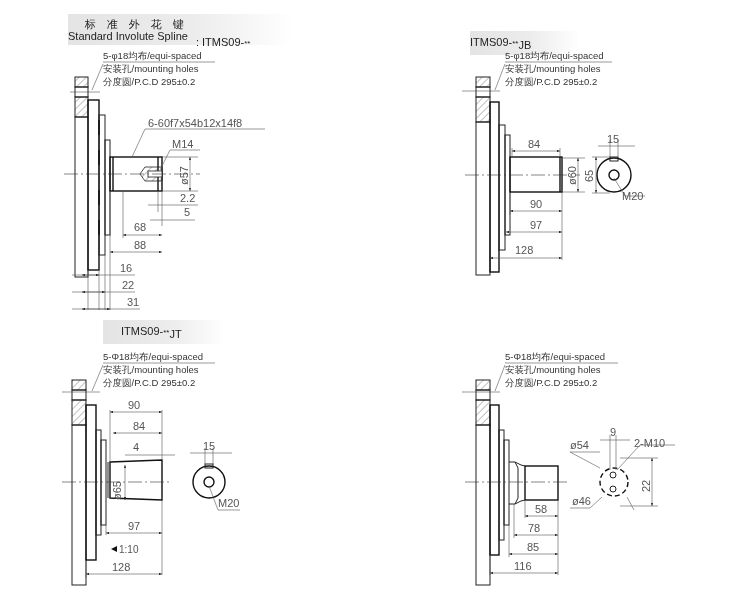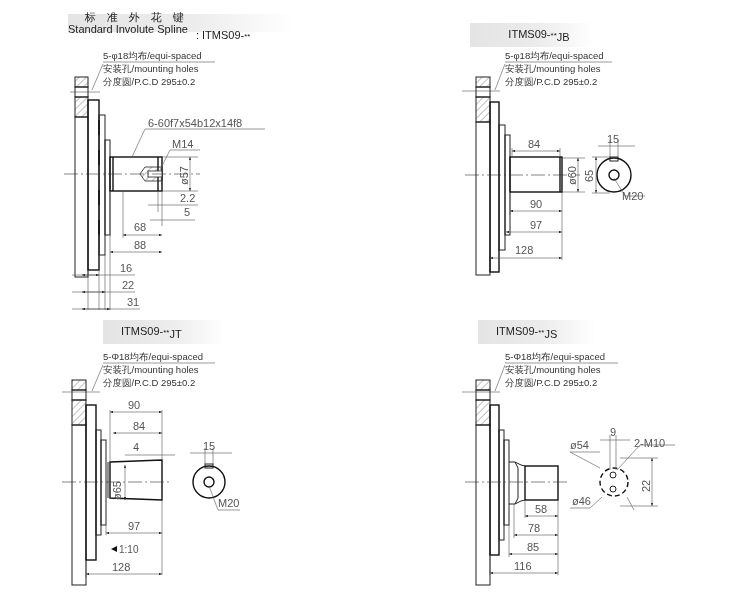"标 准 外 花 键" .title-bar.main { height: 18px -> 31px }
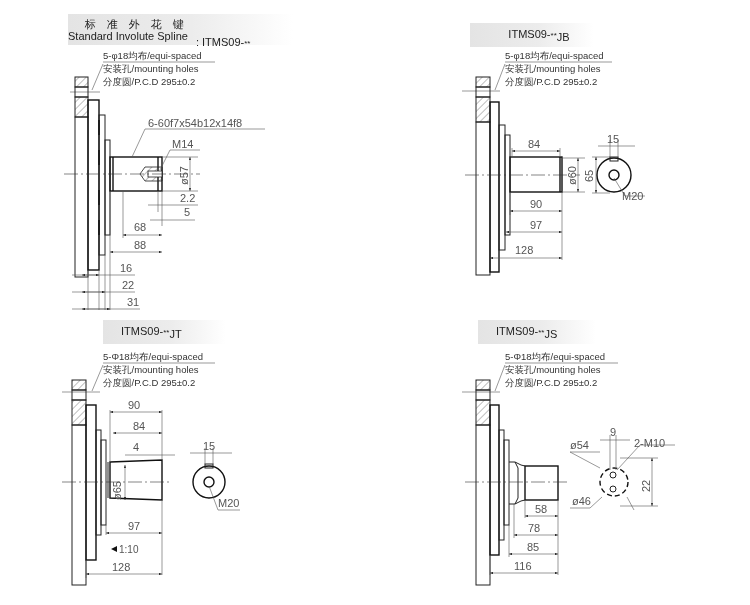"ITMS09-**JB" div.title-bar { justify-content: center -> none; padding-left: 14px -> none; top: 23px -> 31px }
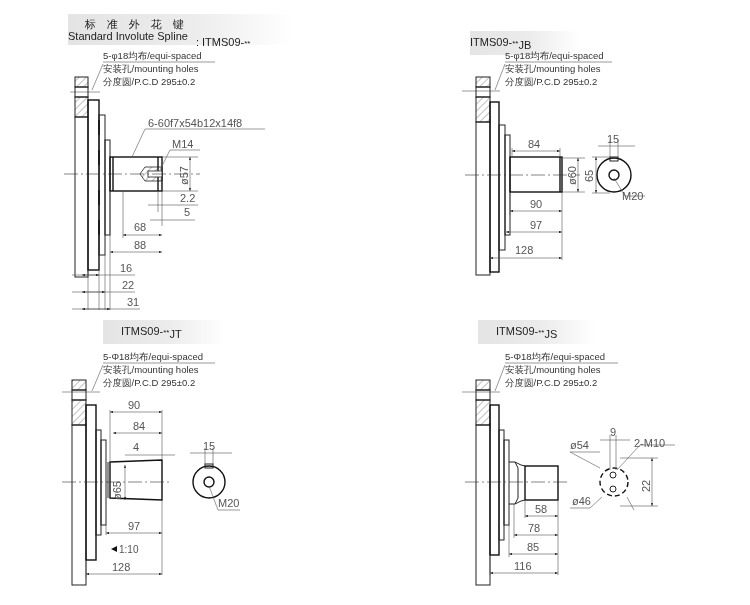"ITMS09-**JS" div.title-bar { html: <div> <span><span>ITMS09-</span><span>**</span><sub>JS</sub></span> </div> -> none }
